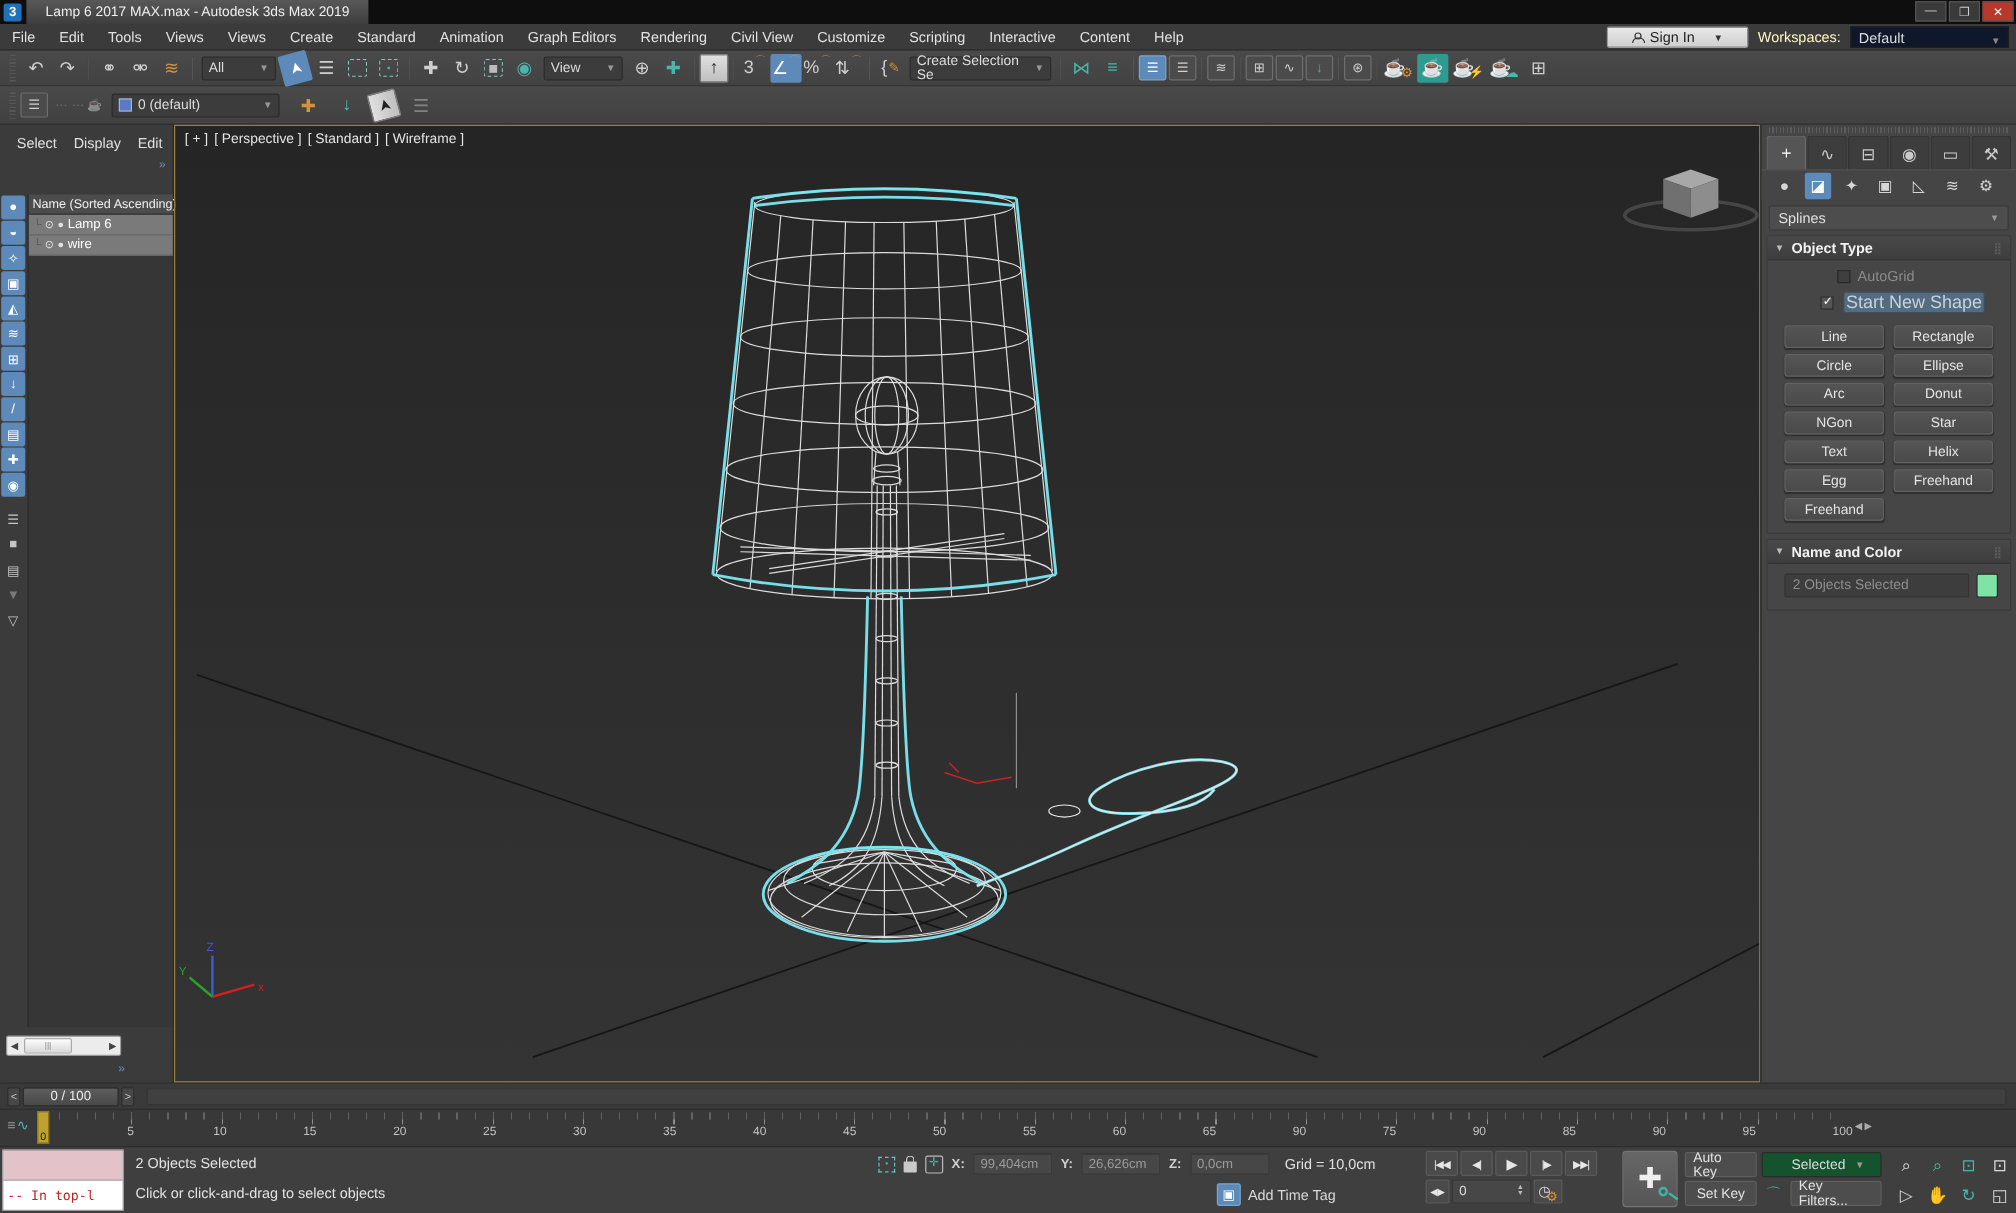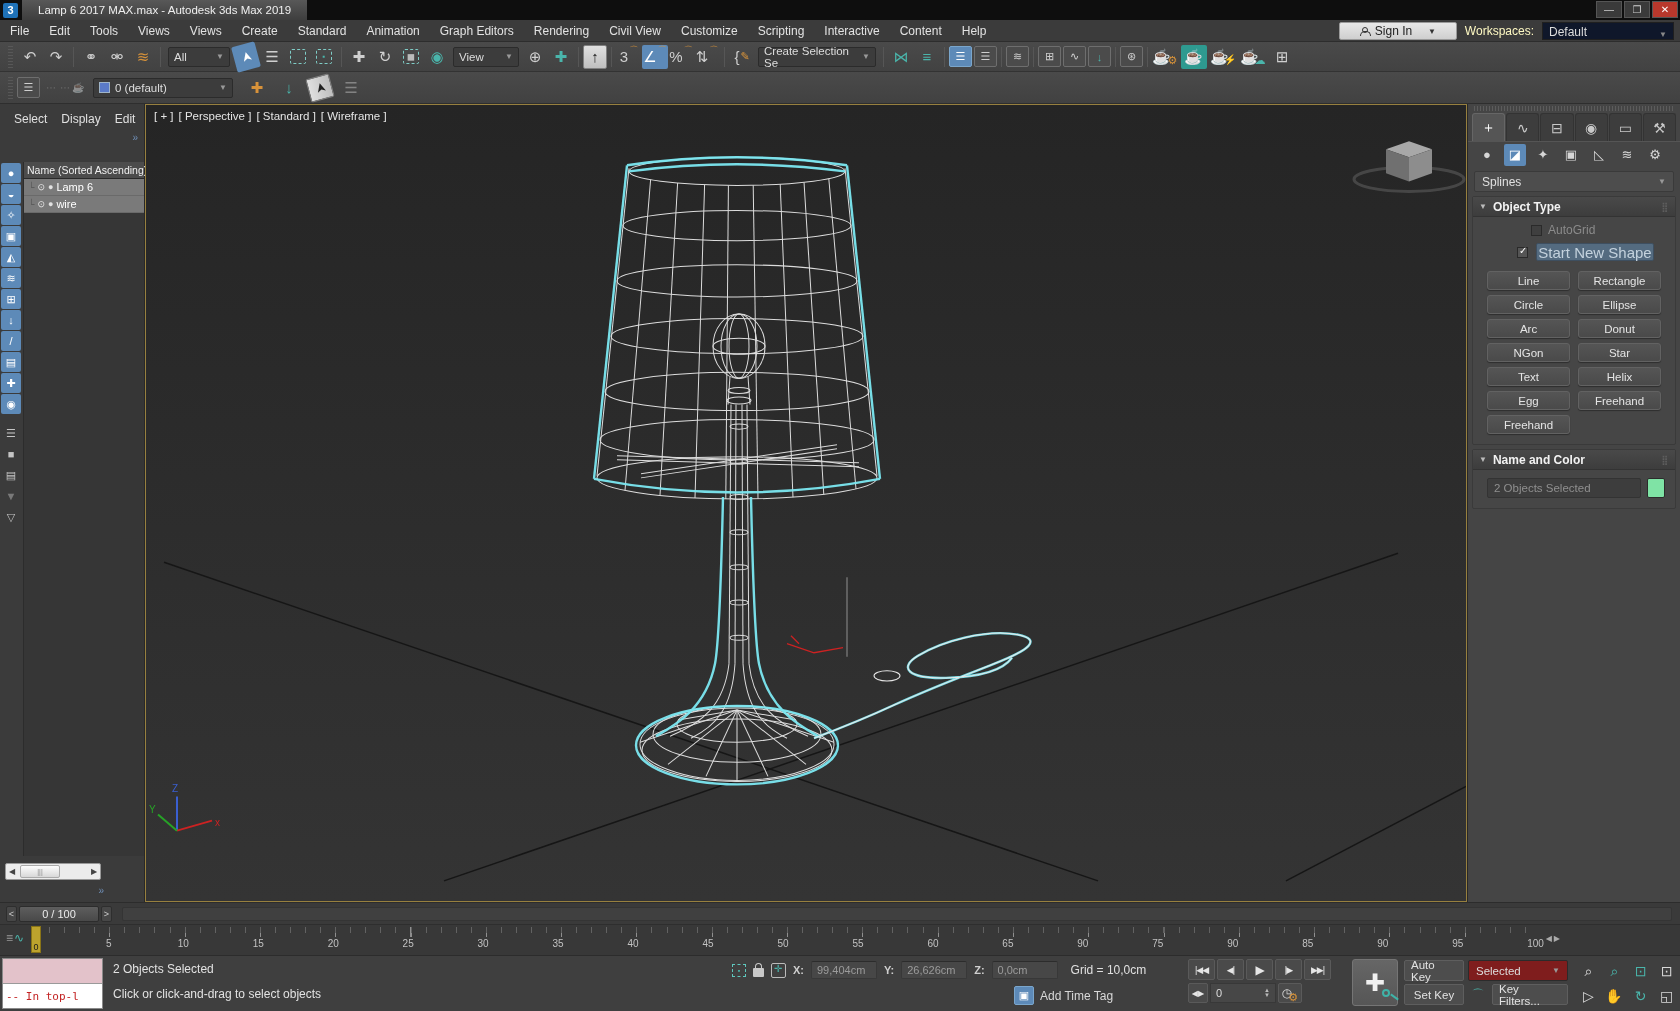"Selected" .kdrop { background: #7f1d1d -> #14532d; padding: 0 7px -> 0 24px }
